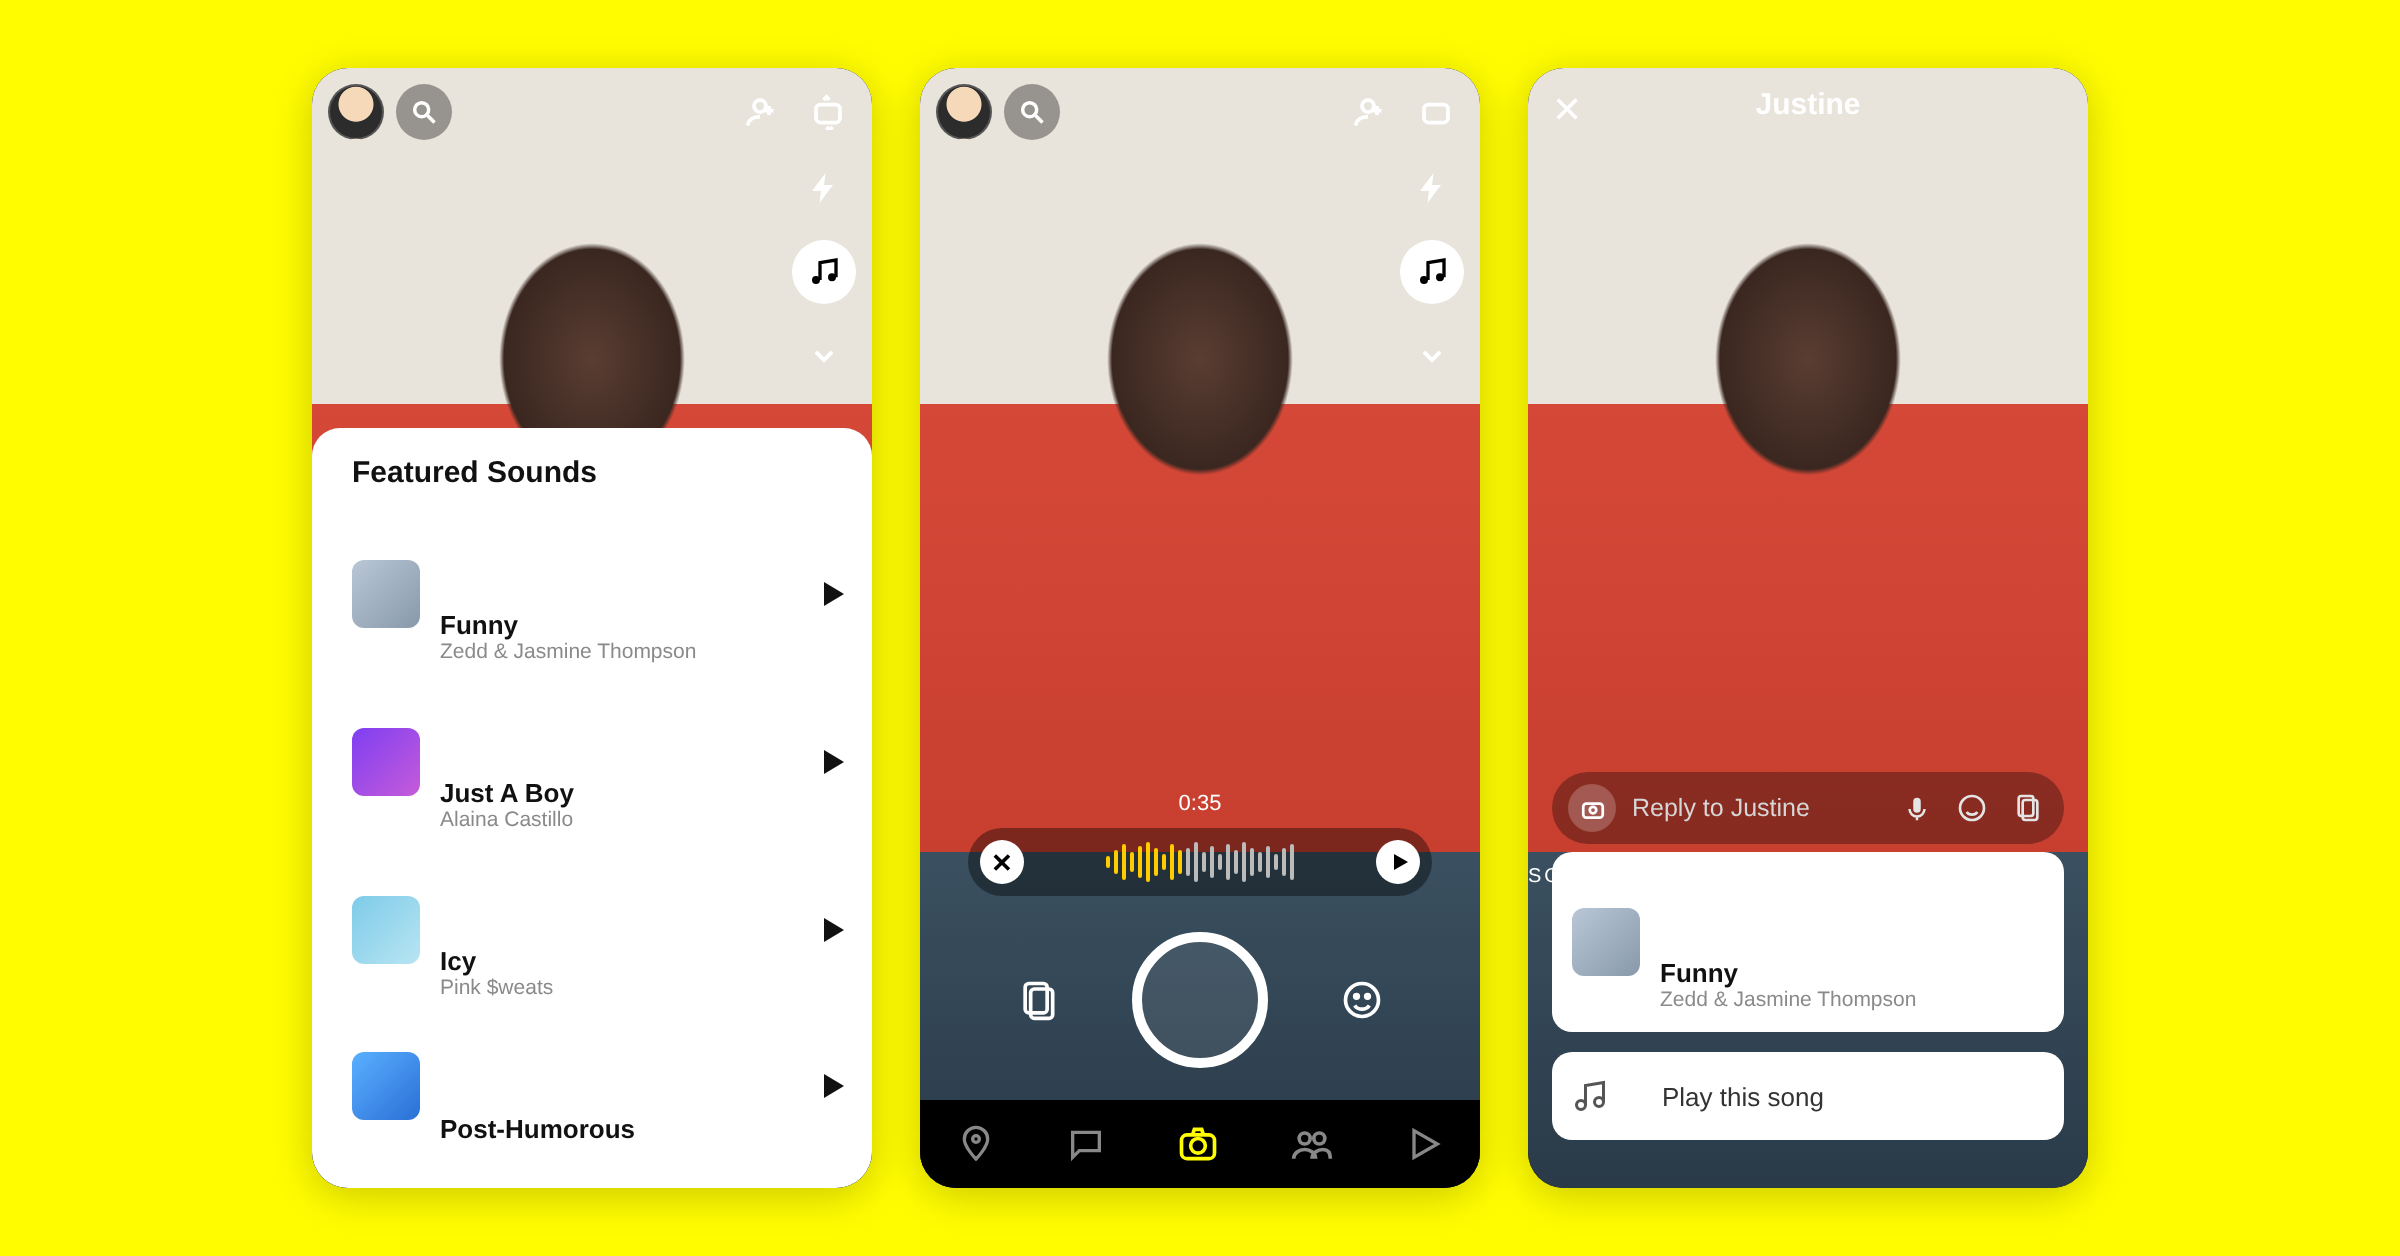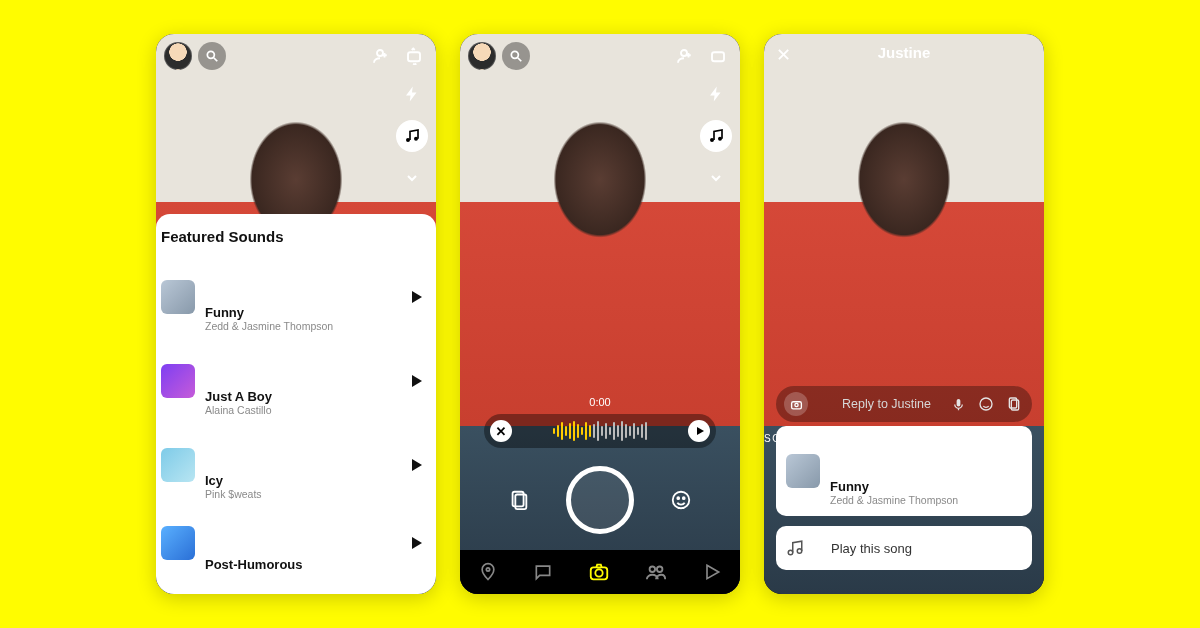"Featured Sounds" .sheet { padding: 14px 14px 0 5px -> 14px 14px 0 20px }
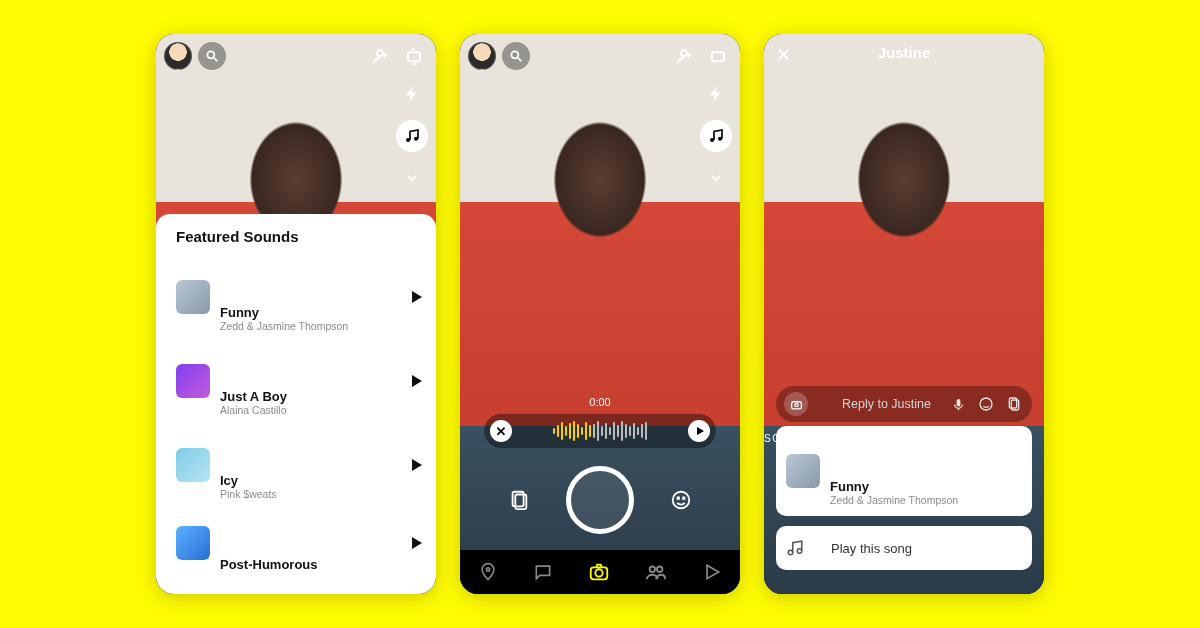"0:00" div.timecode { text: 0:00 -> 0:35 }
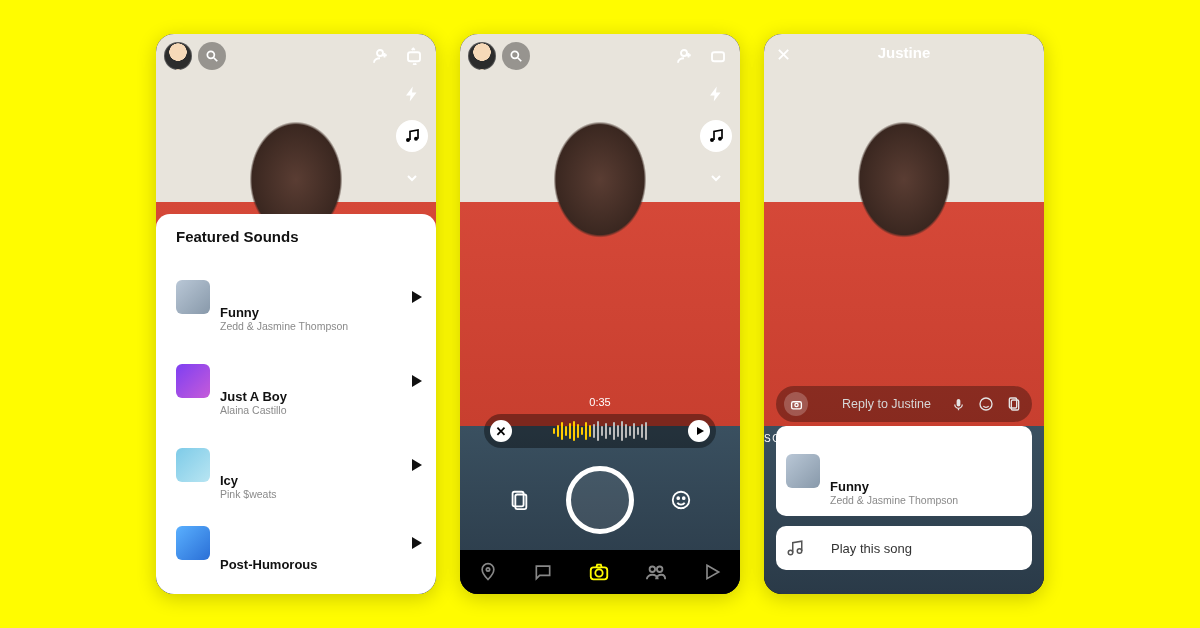"Reply to Justine" .reply-text { margin-left: 26px -> none }
